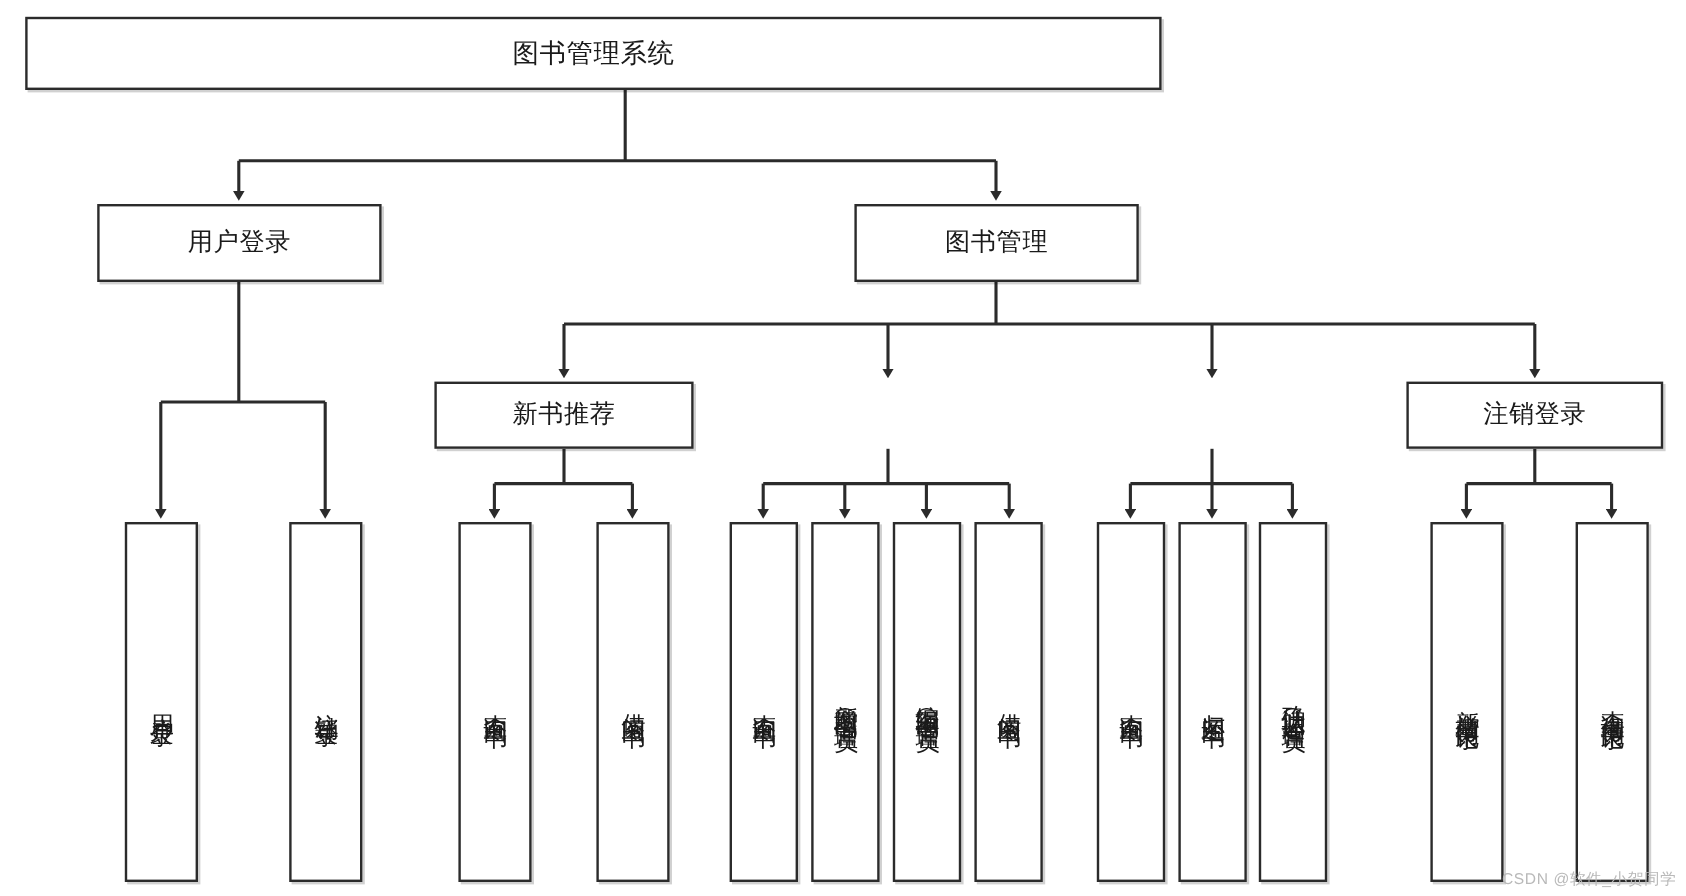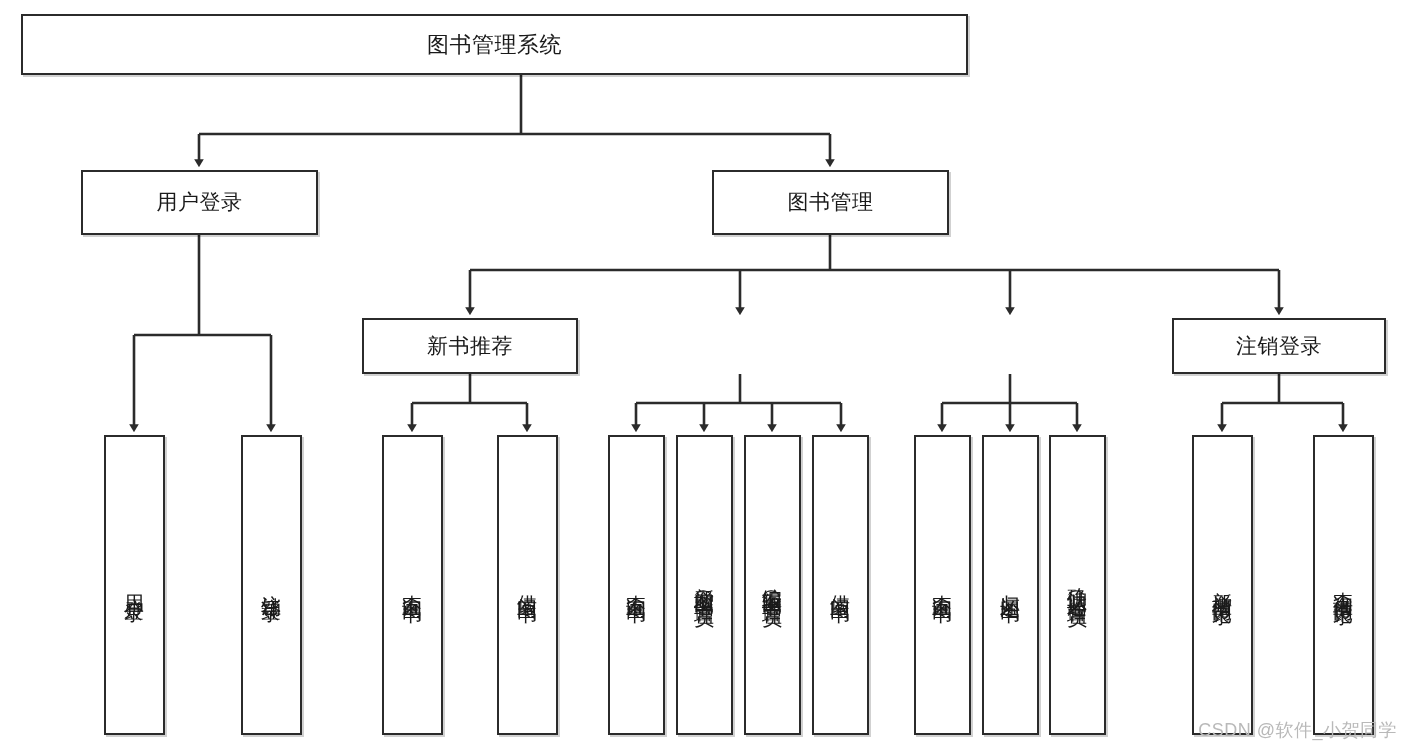"CSDN @软件_小贺同学" #watermark { font-size: 18px -> 13px }
